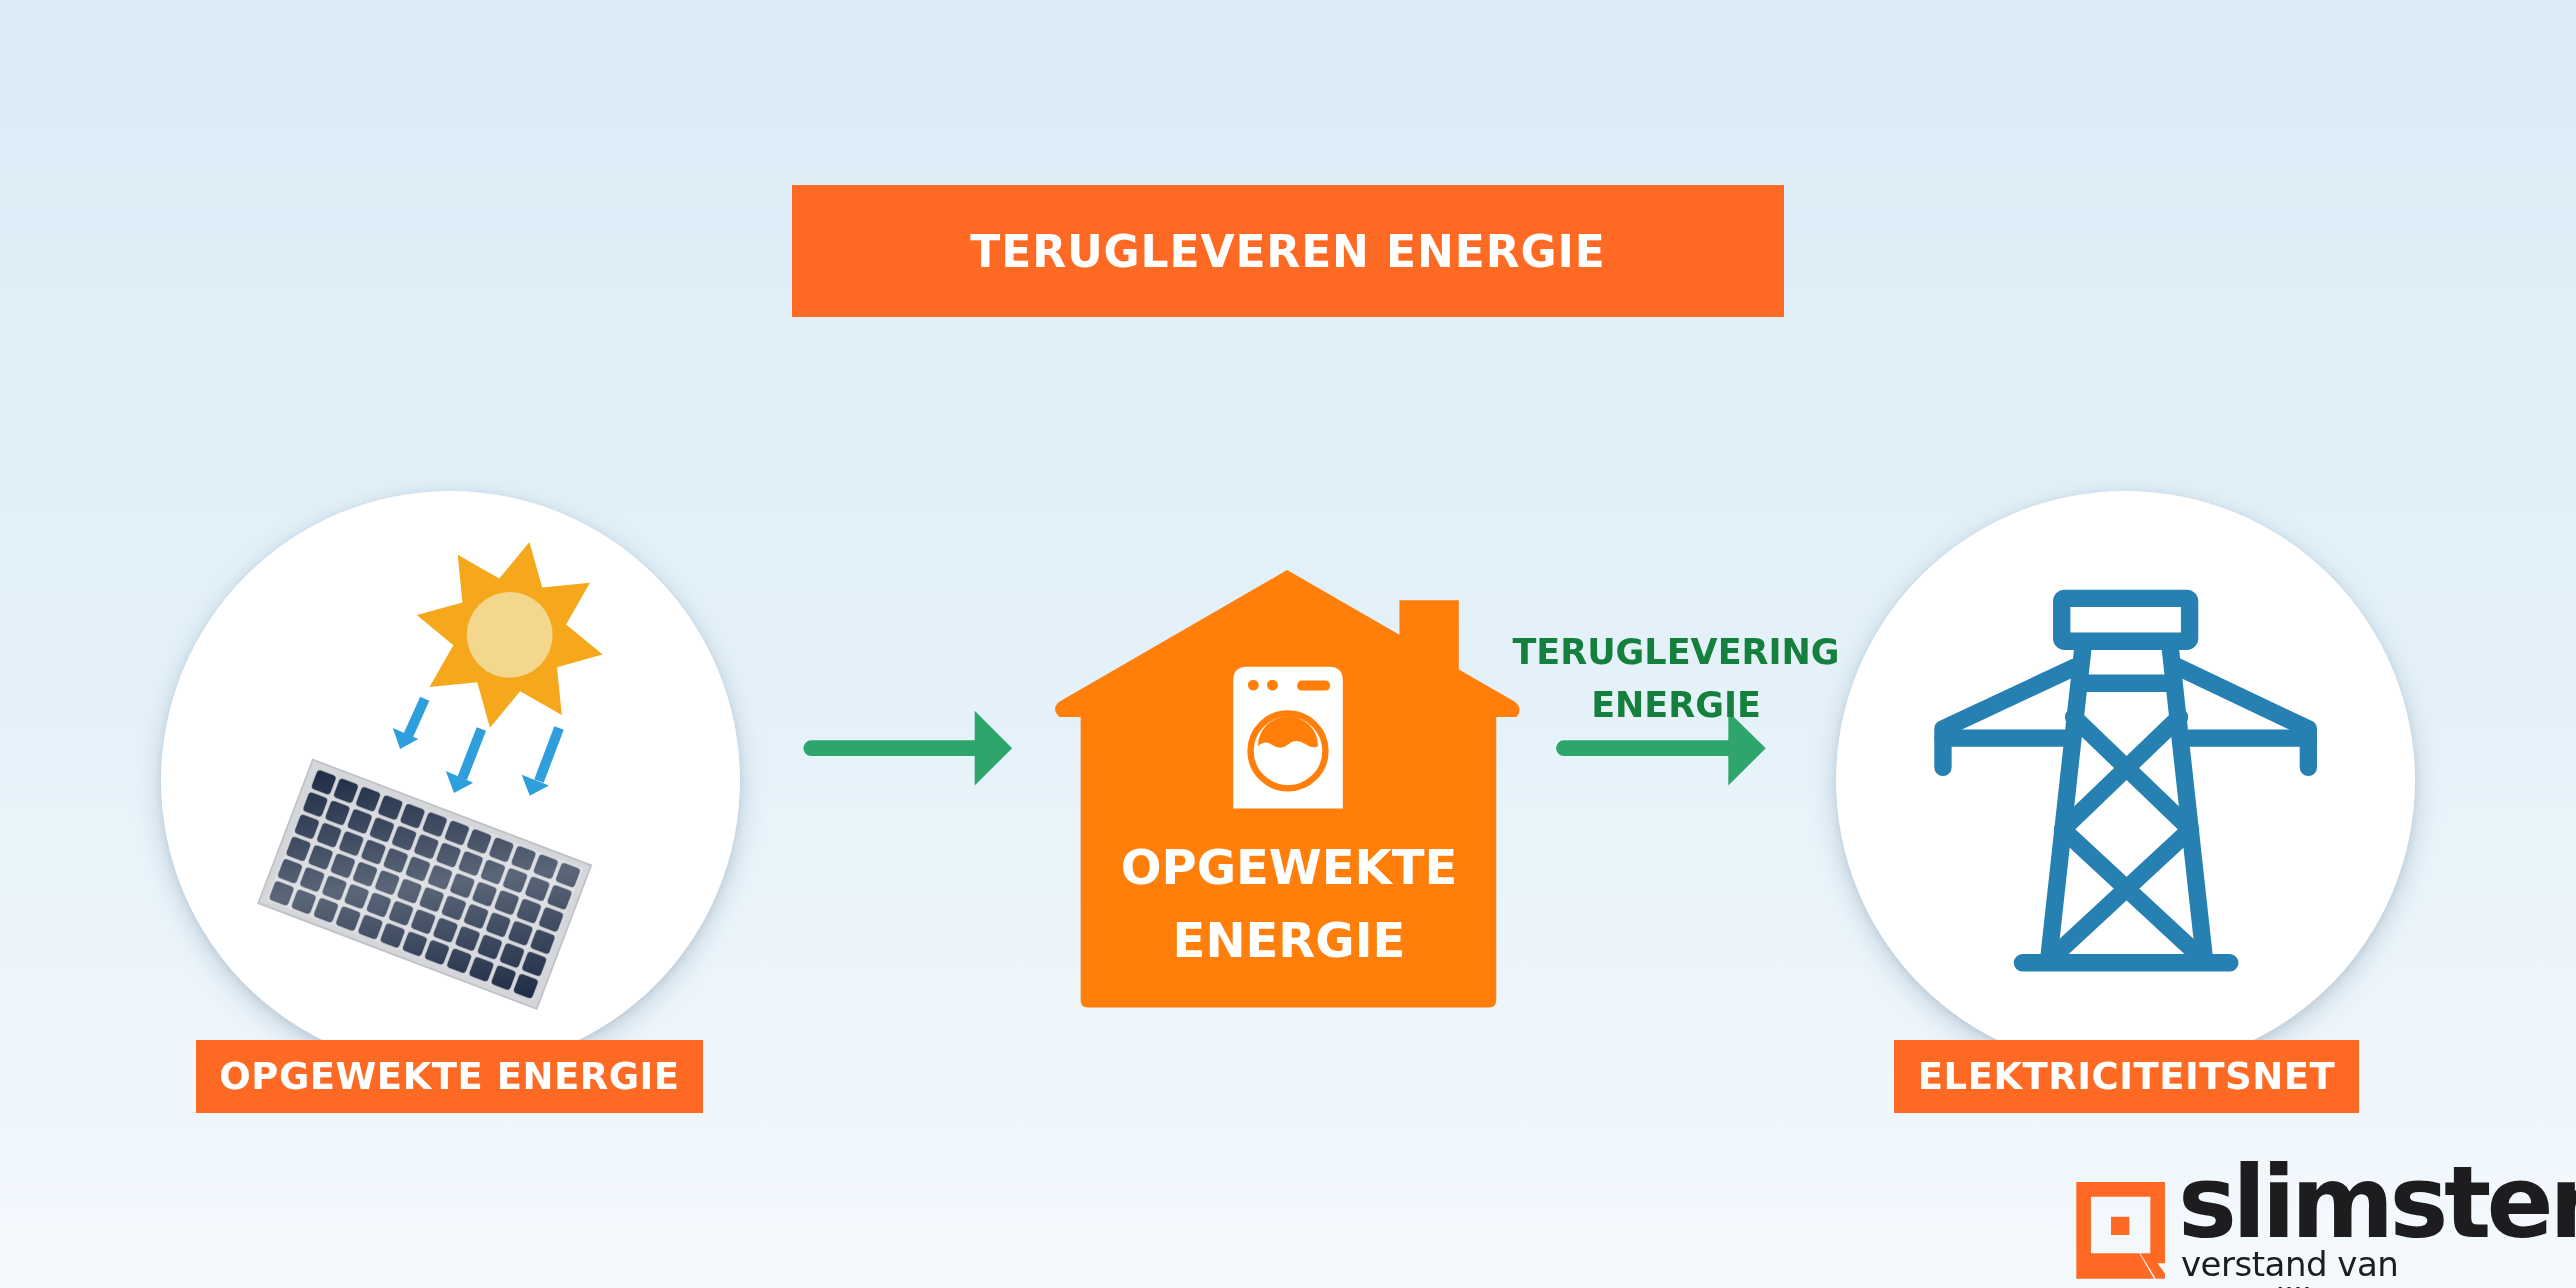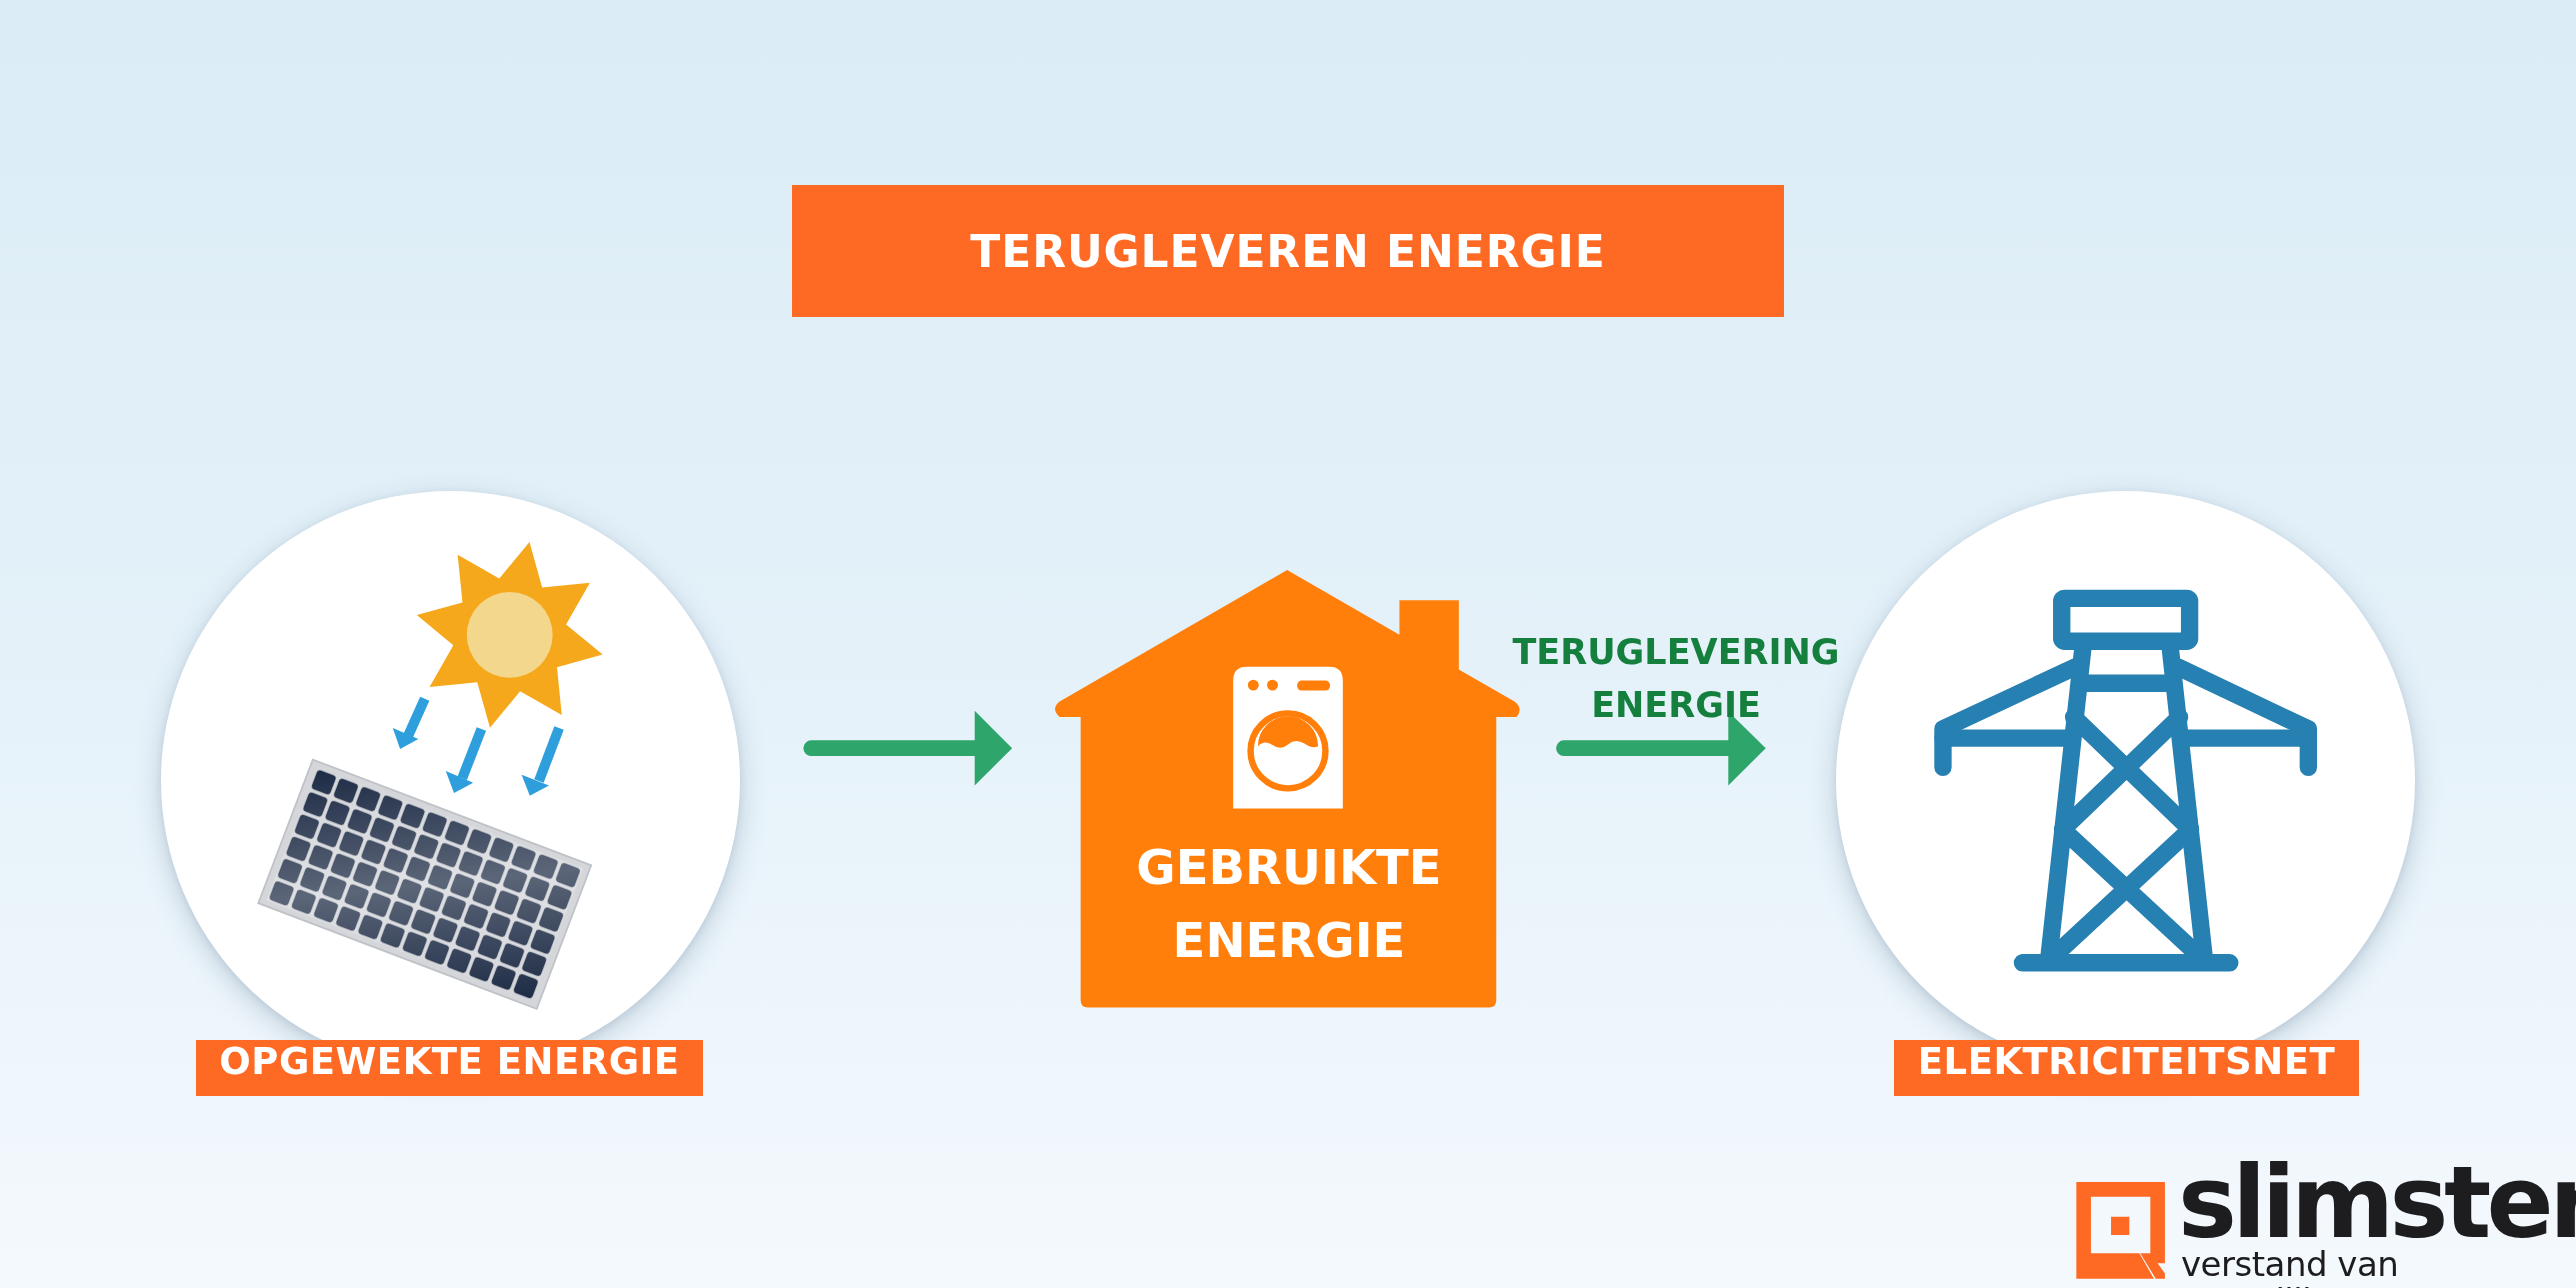"GEBRUIKTE" div { text: GEBRUIKTE -> OPGEWEKTE }
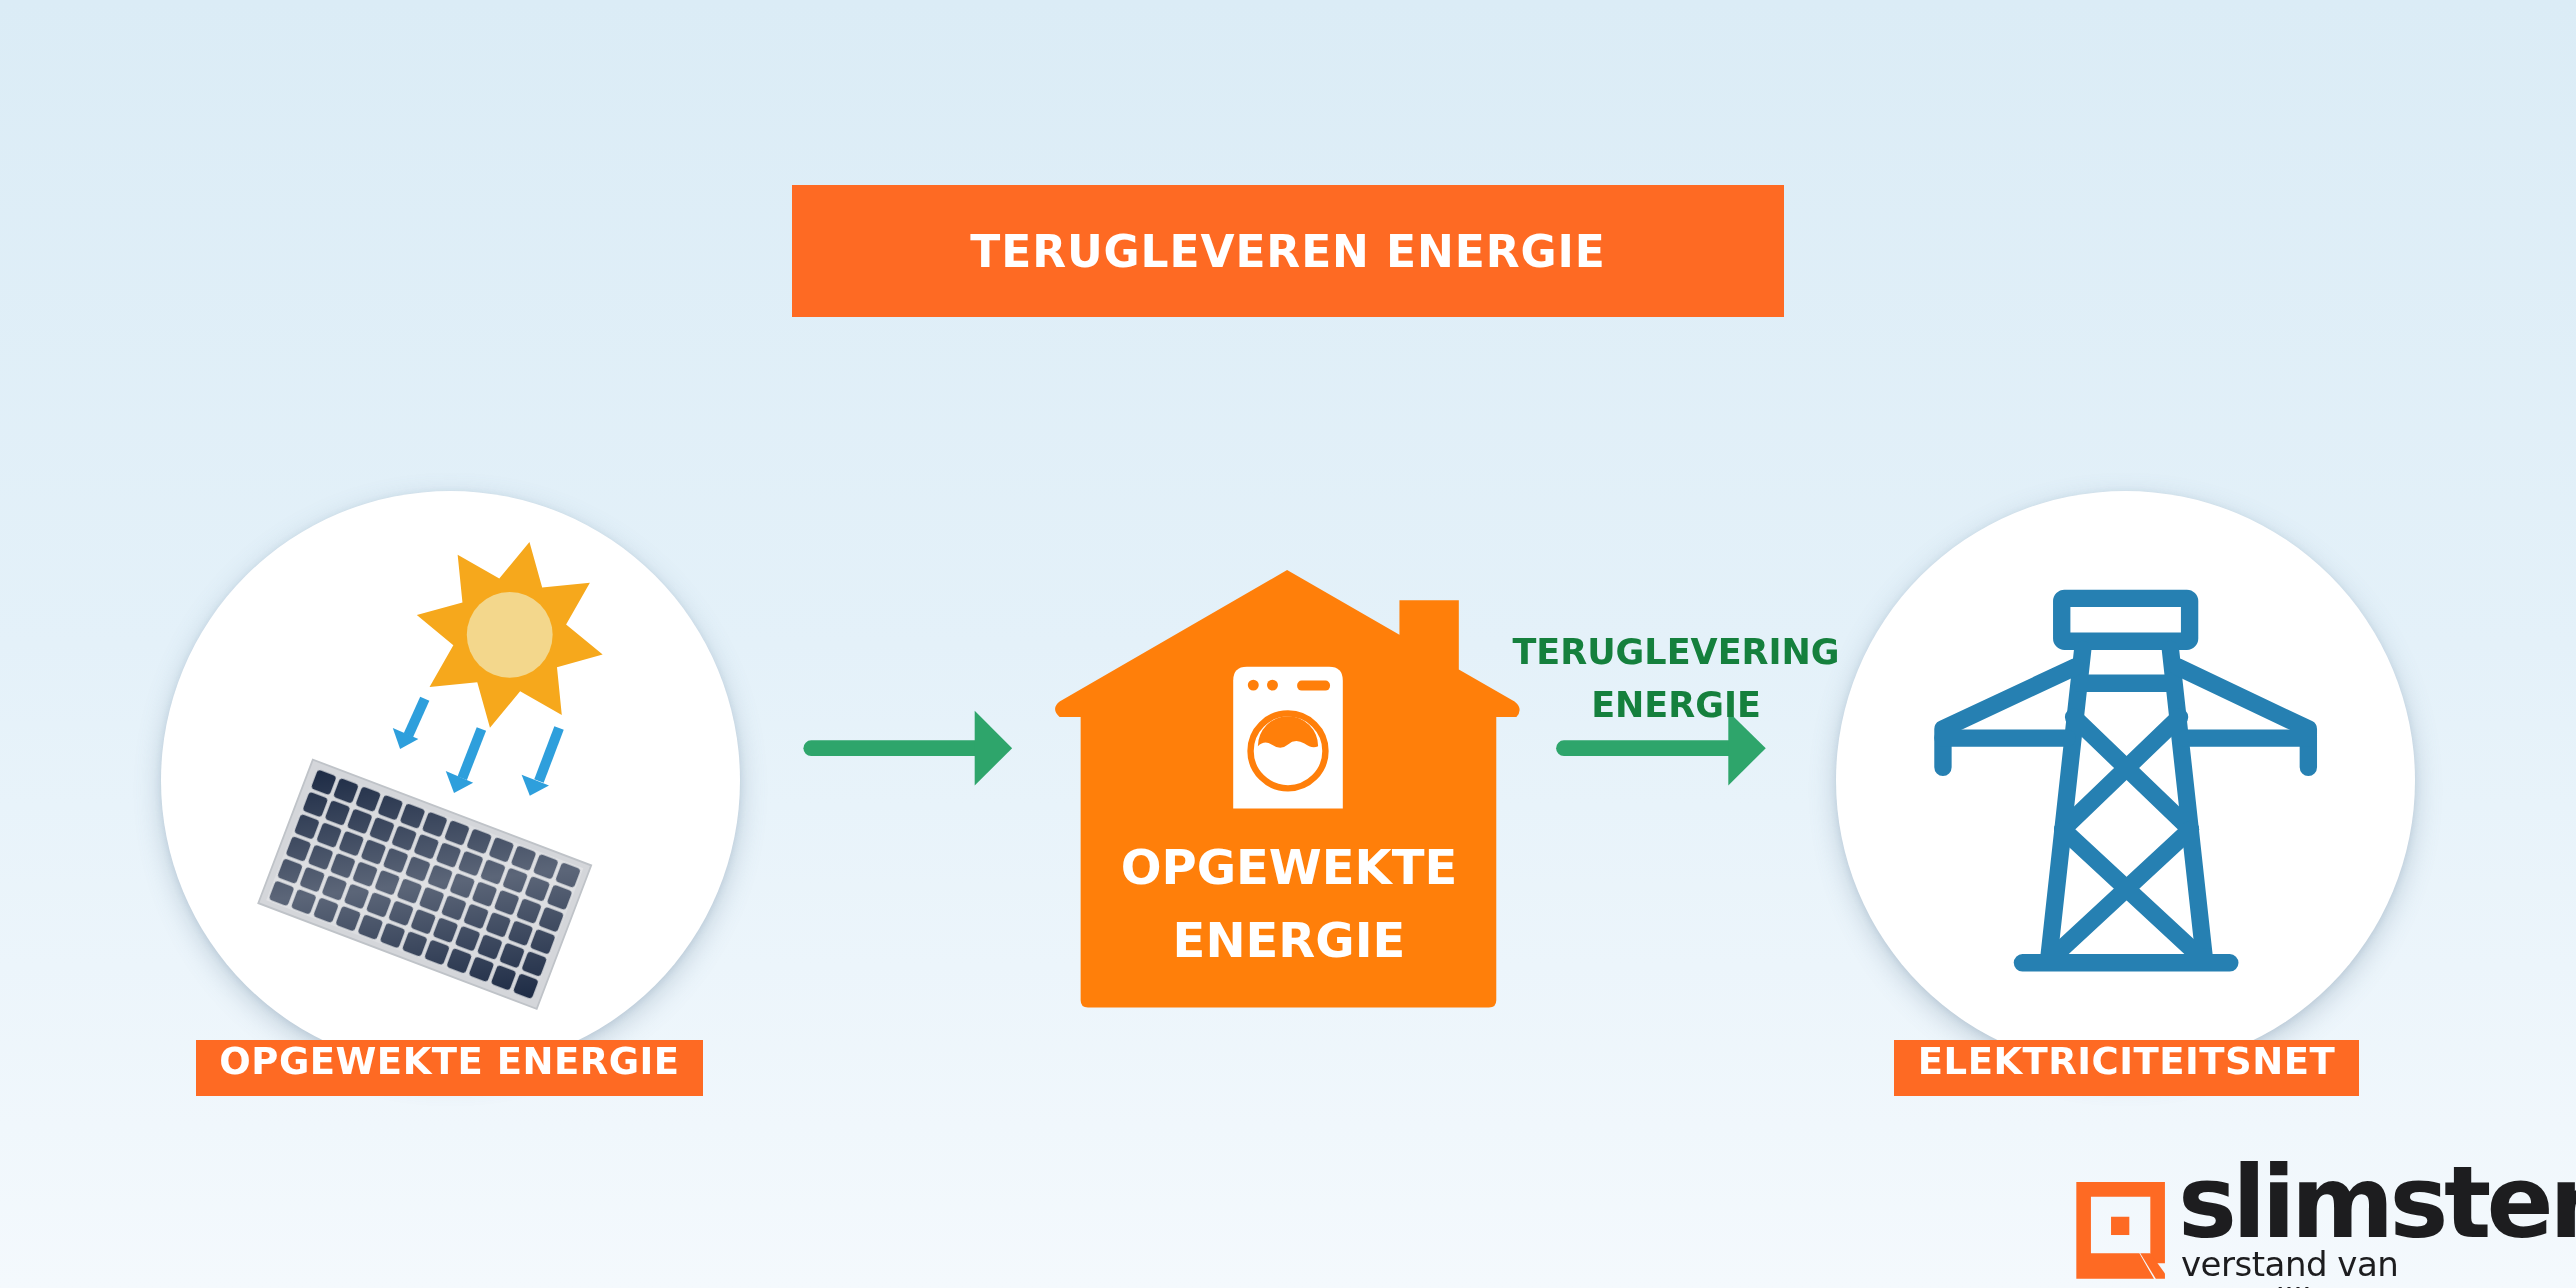"OPGEWEKTE ENERGIE" .label-box { align-items: flex-start -> center; height: 56px -> 73px }
